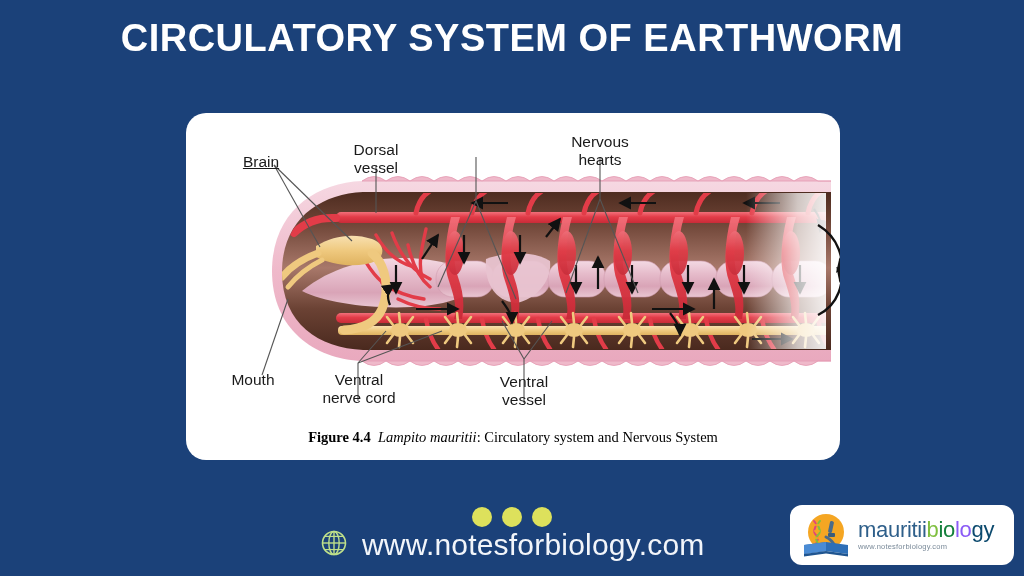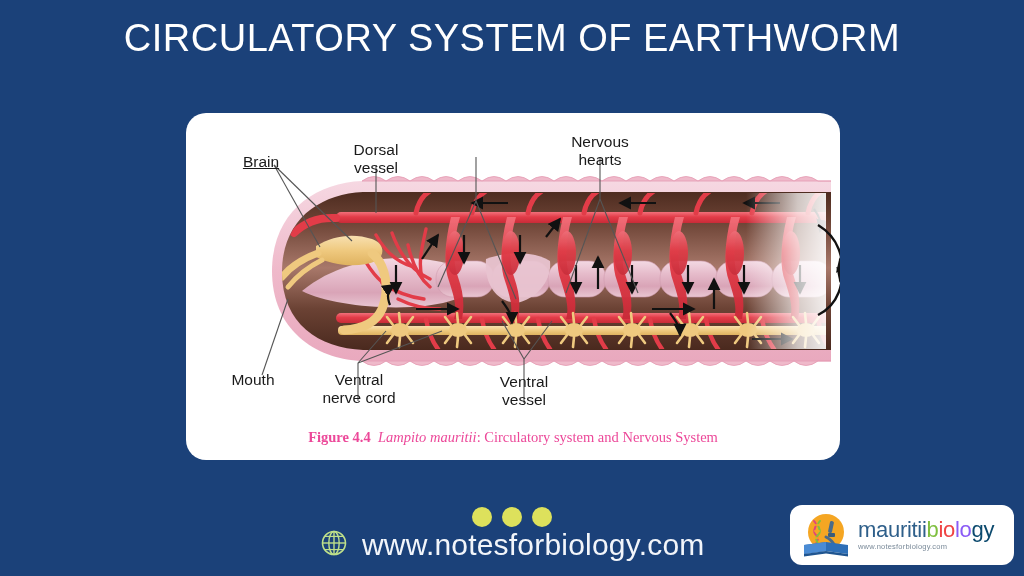"CIRCULATORY SYSTEM OF EARTHWORM" #slide-title { font-weight: normal -> bold }
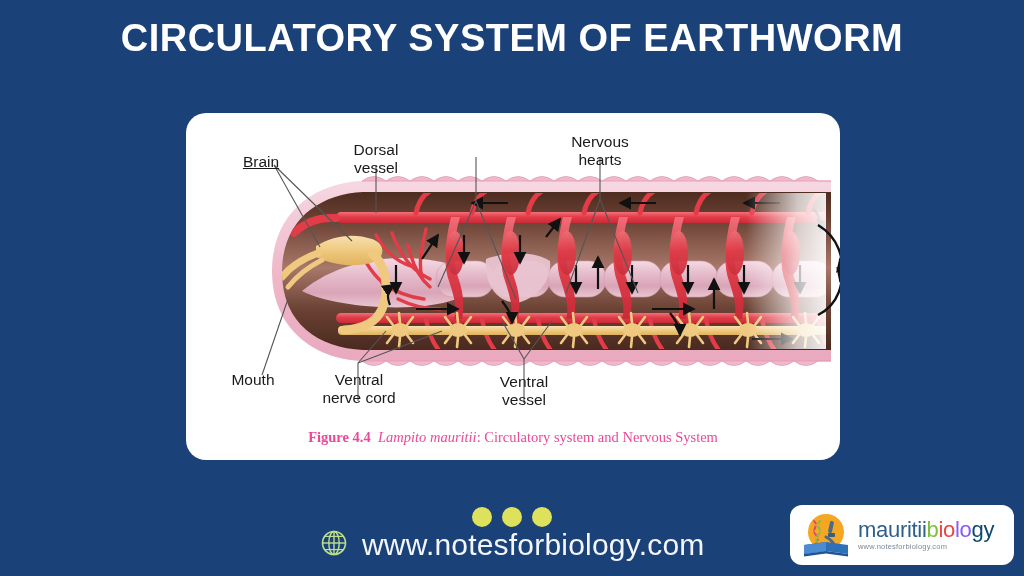"Figure 4.4 Lampito mauritii: Circulatory" #figure-caption { color: #ec4899 -> #000000 }
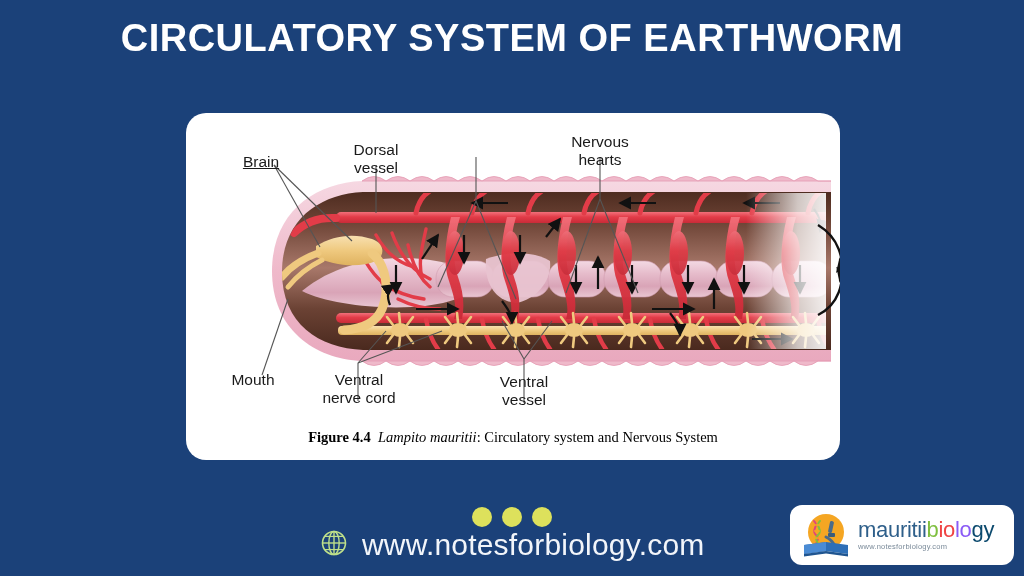"io" #logo-name .n3 { color: #ef4444 -> #15803d }
